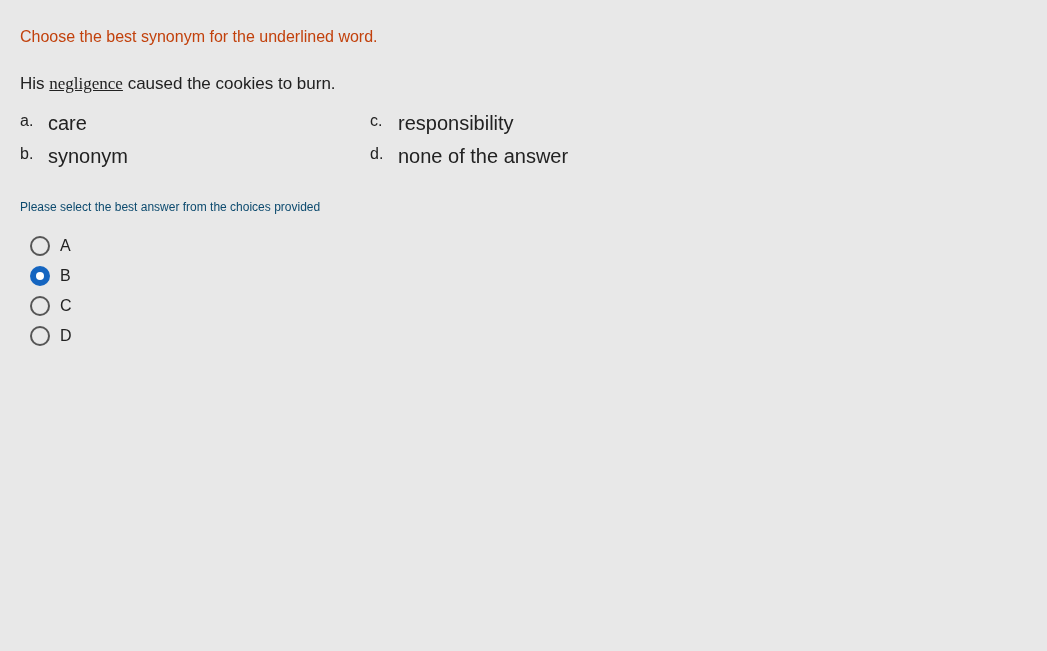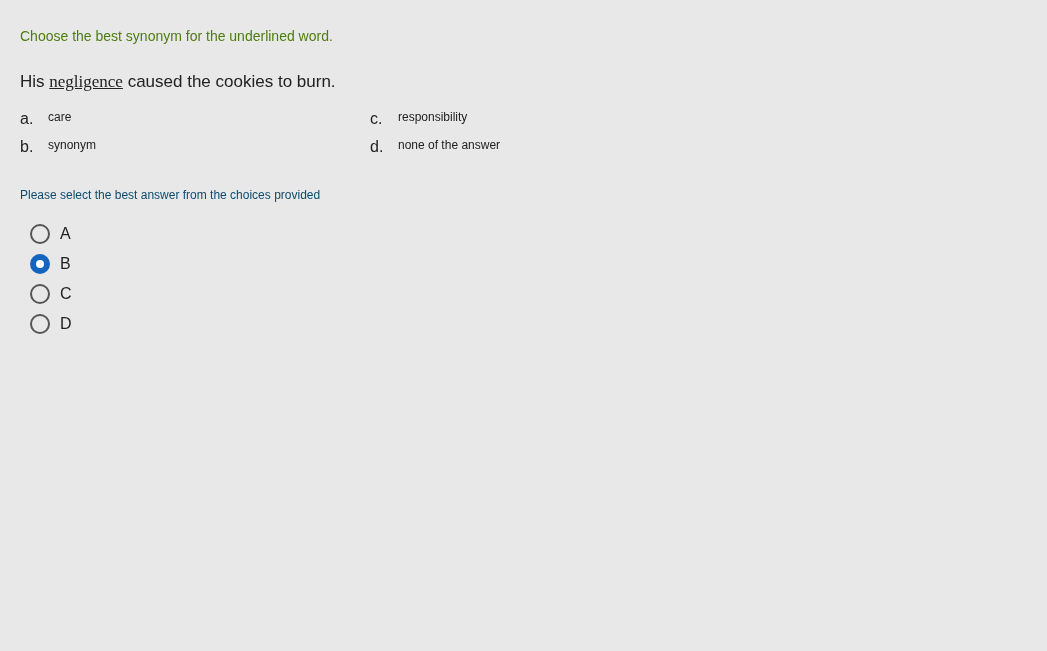"Choose the best synonym for" .instruction { color: #4d7c0f -> #c2410c; font-size: 14px -> 16px }
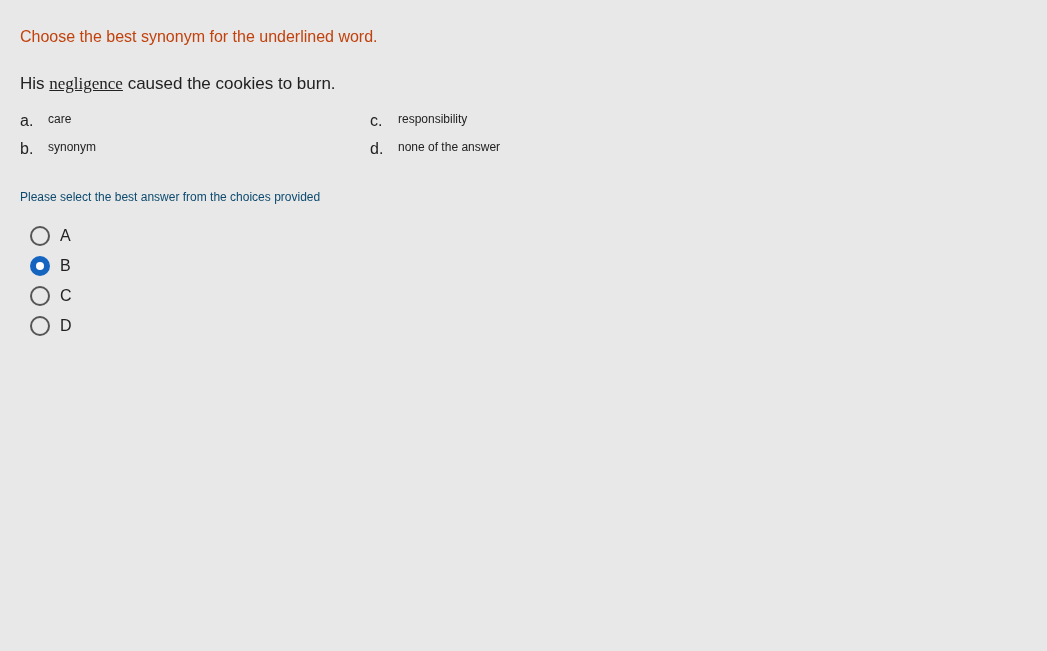"care" .choice-text { font-size: 12px -> 20px }
